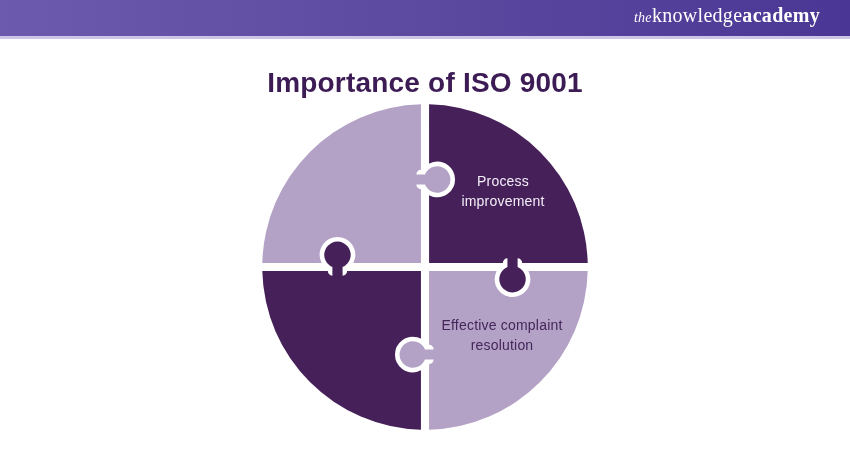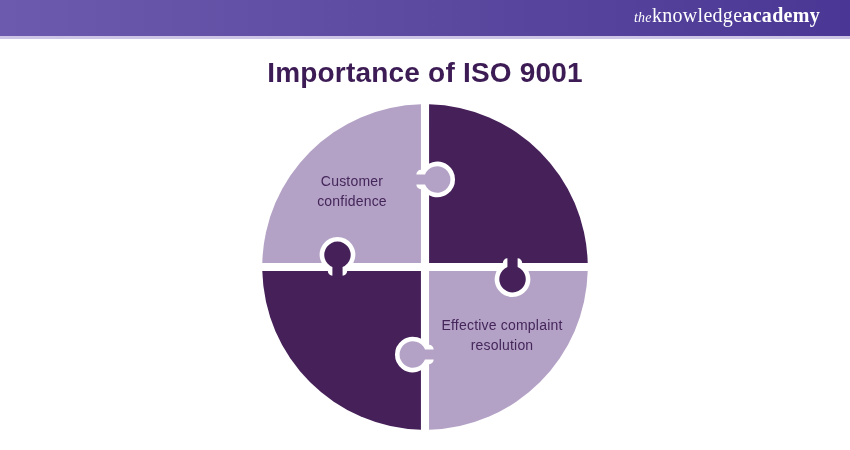"Importance of ISO 9001" .page-title { top: 57px -> 67px }
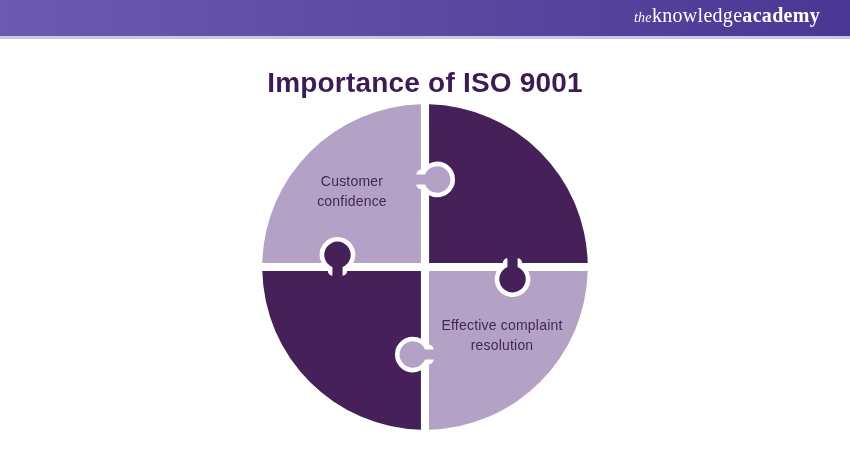"Customer" div.piece-label { html: <div>Customer confidence</div> -> none }
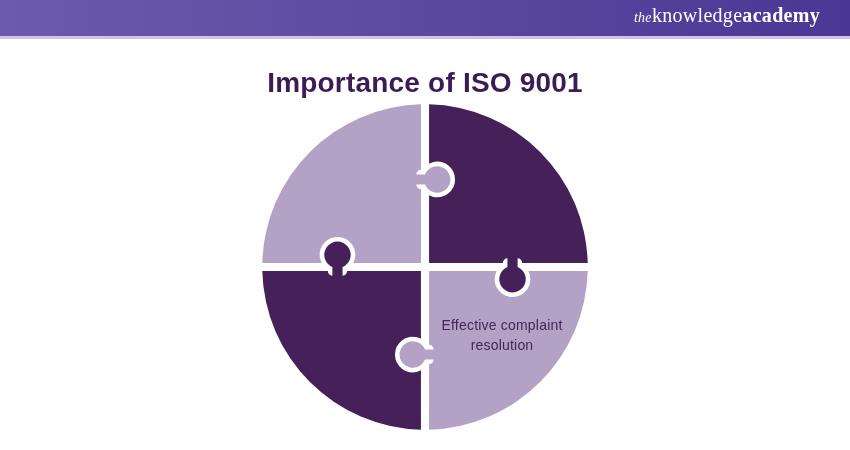"Process" div.piece-label { html: none -> <div>Process improvement</div> }
